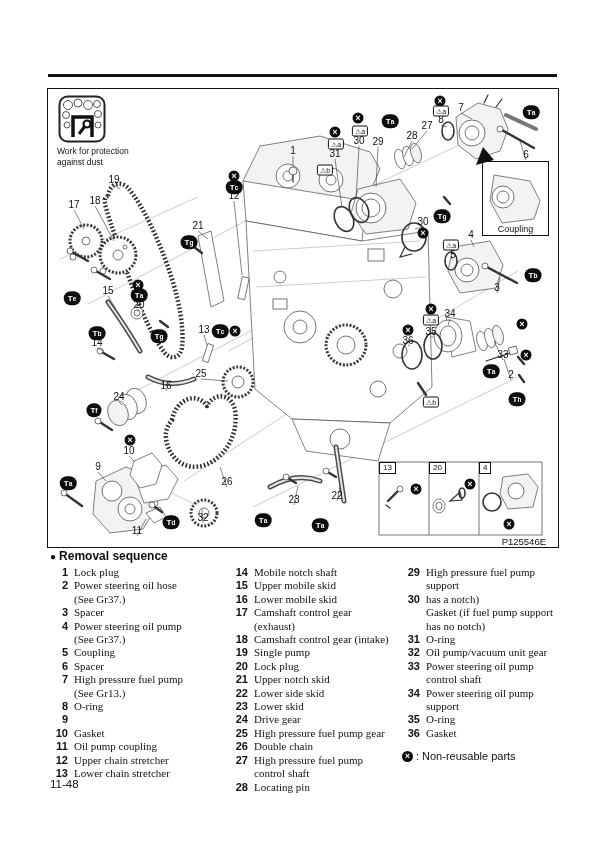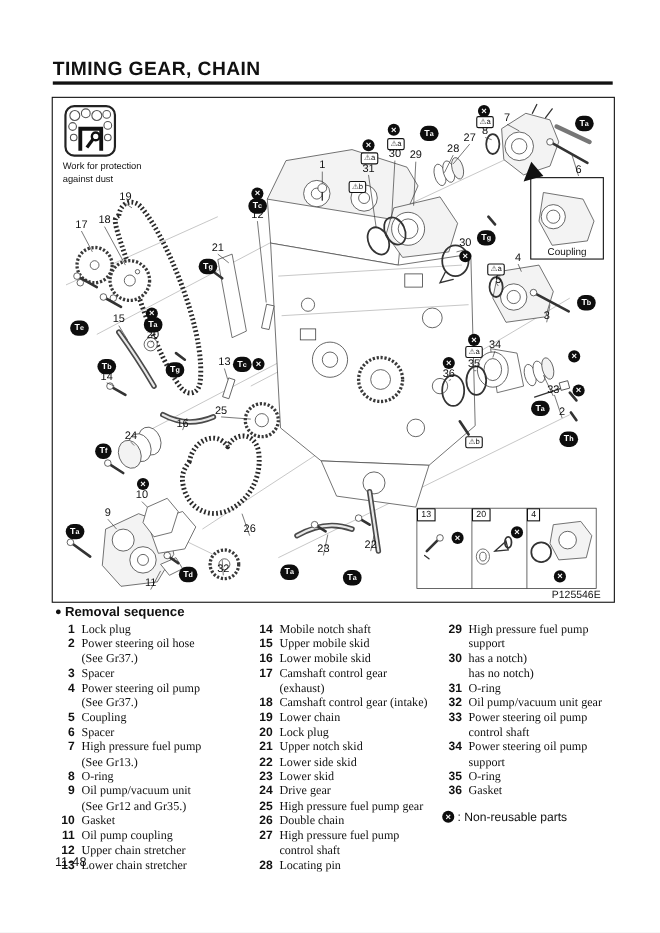"TIMING GEAR, CHAIN" h1.title { html: <h1>TIMING GEAR, CHAIN</h1> -> none }
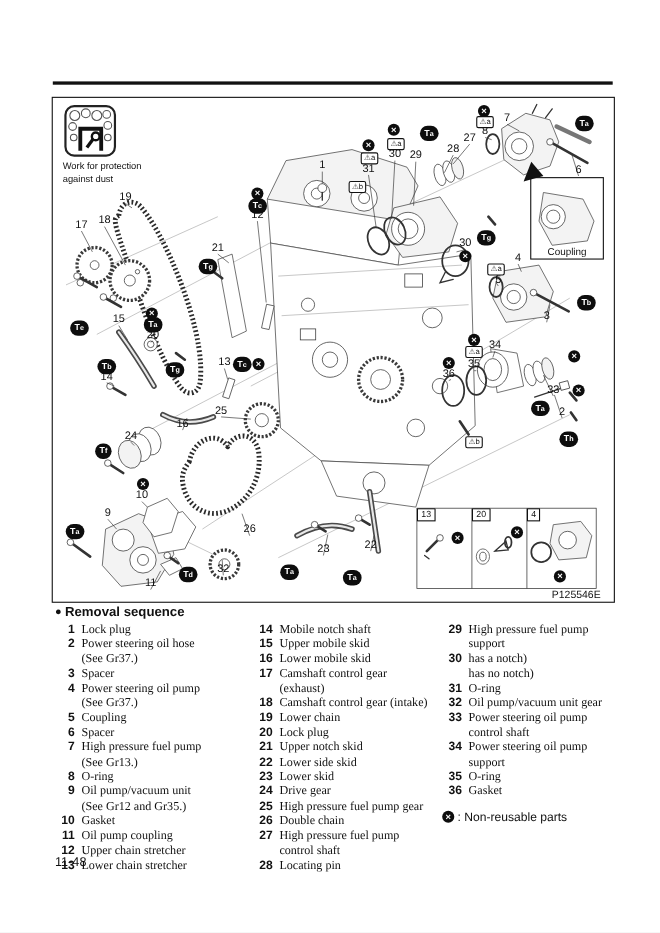"Gasket (if fuel pump support" div { html: none -> <div>Gasket (if fuel pump support</div> }
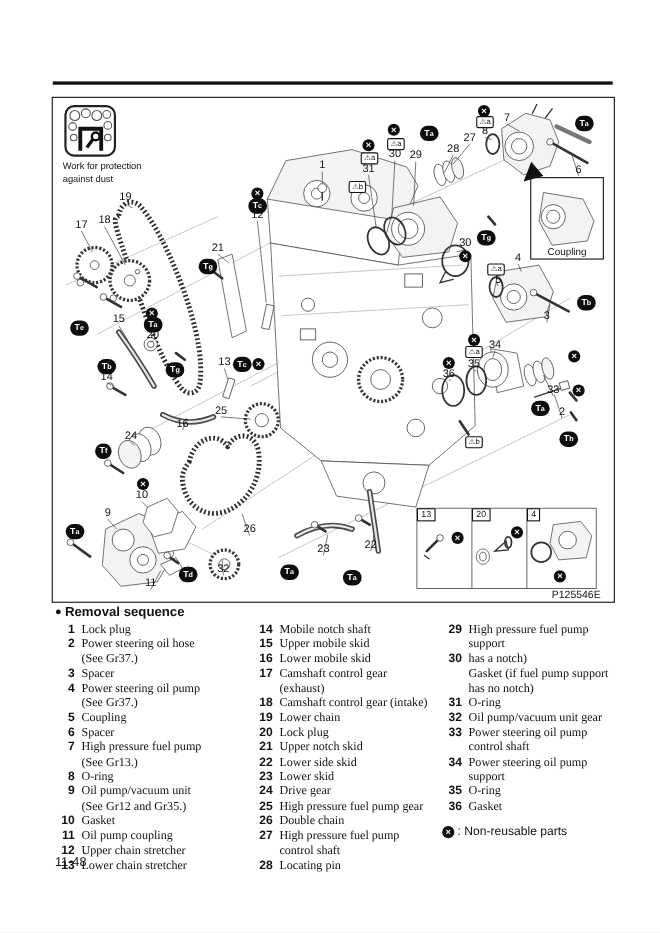"Lower chain" div { text: Lower chain -> Single pump }
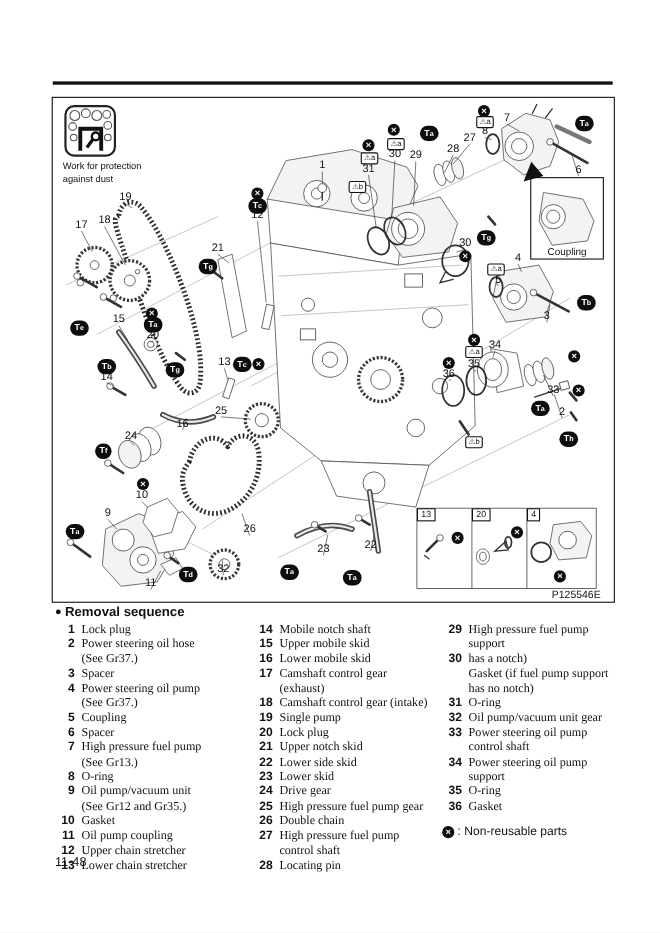"Oil pump/vacuum unit" span.seq-text { html: <span> <div>Oil pump/vacuum unit</div> <div>(See Gr12 and Gr35.)</div> </span> -> none }
